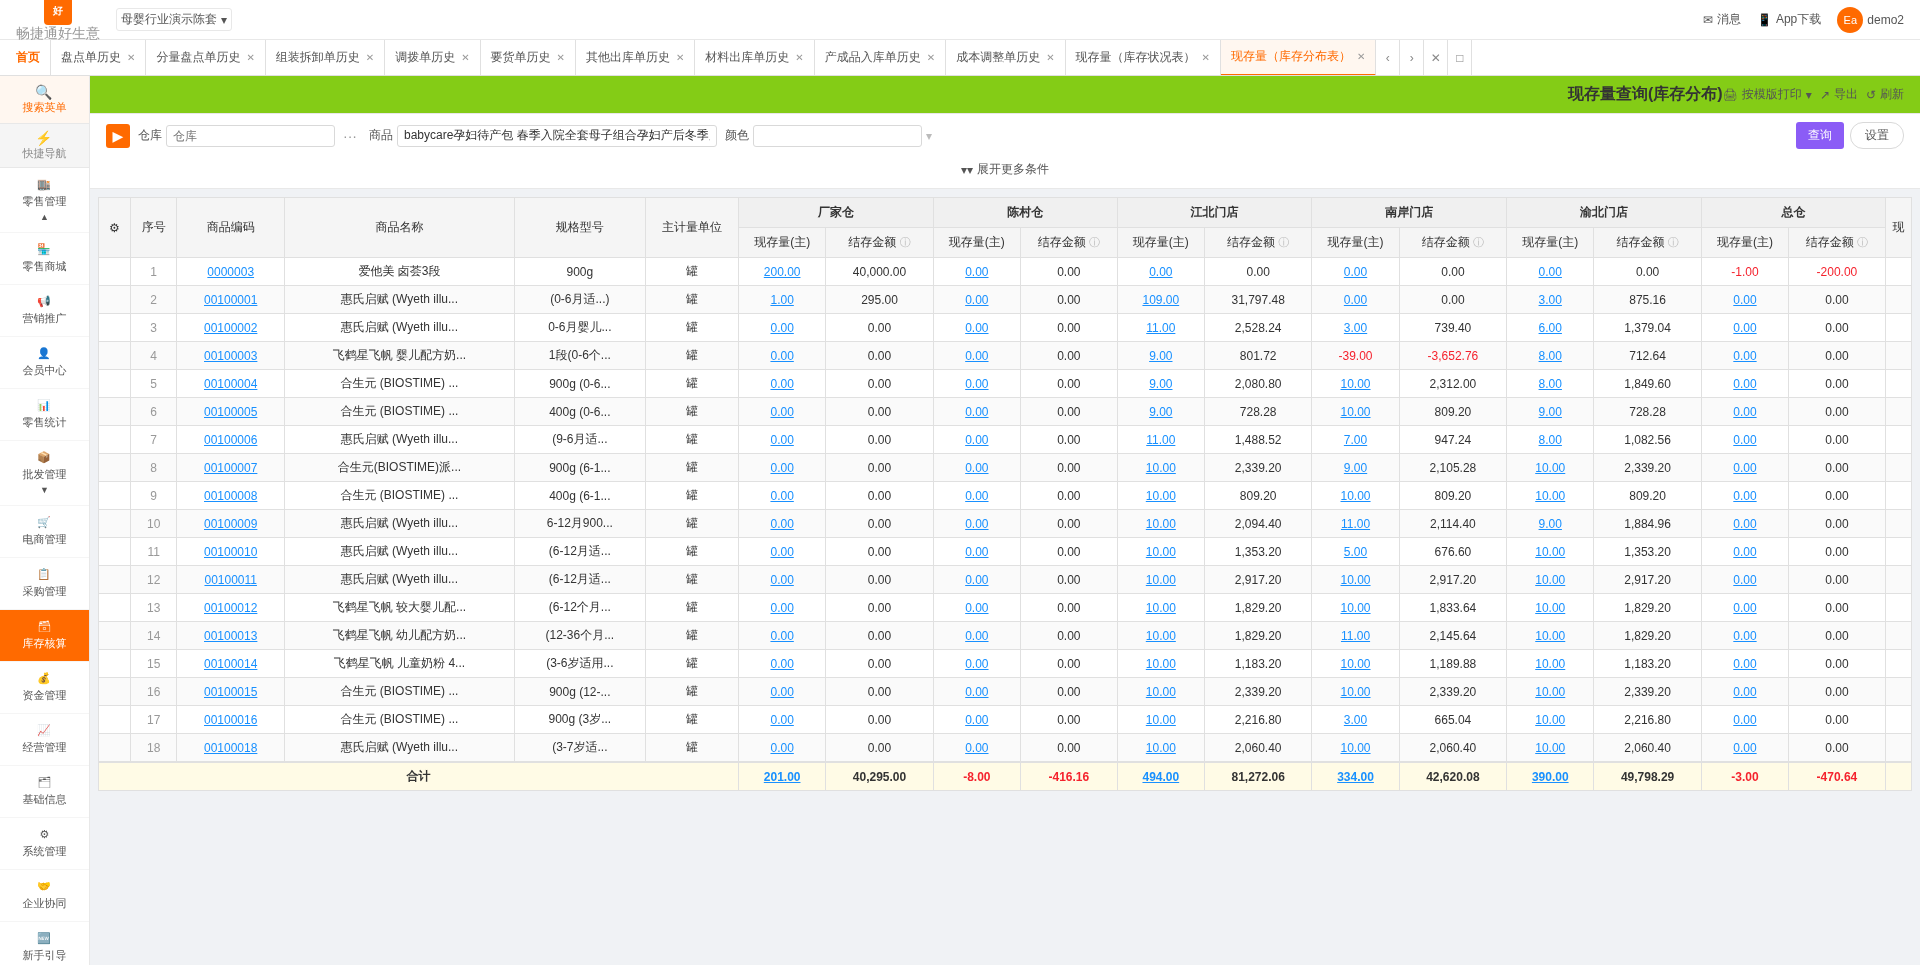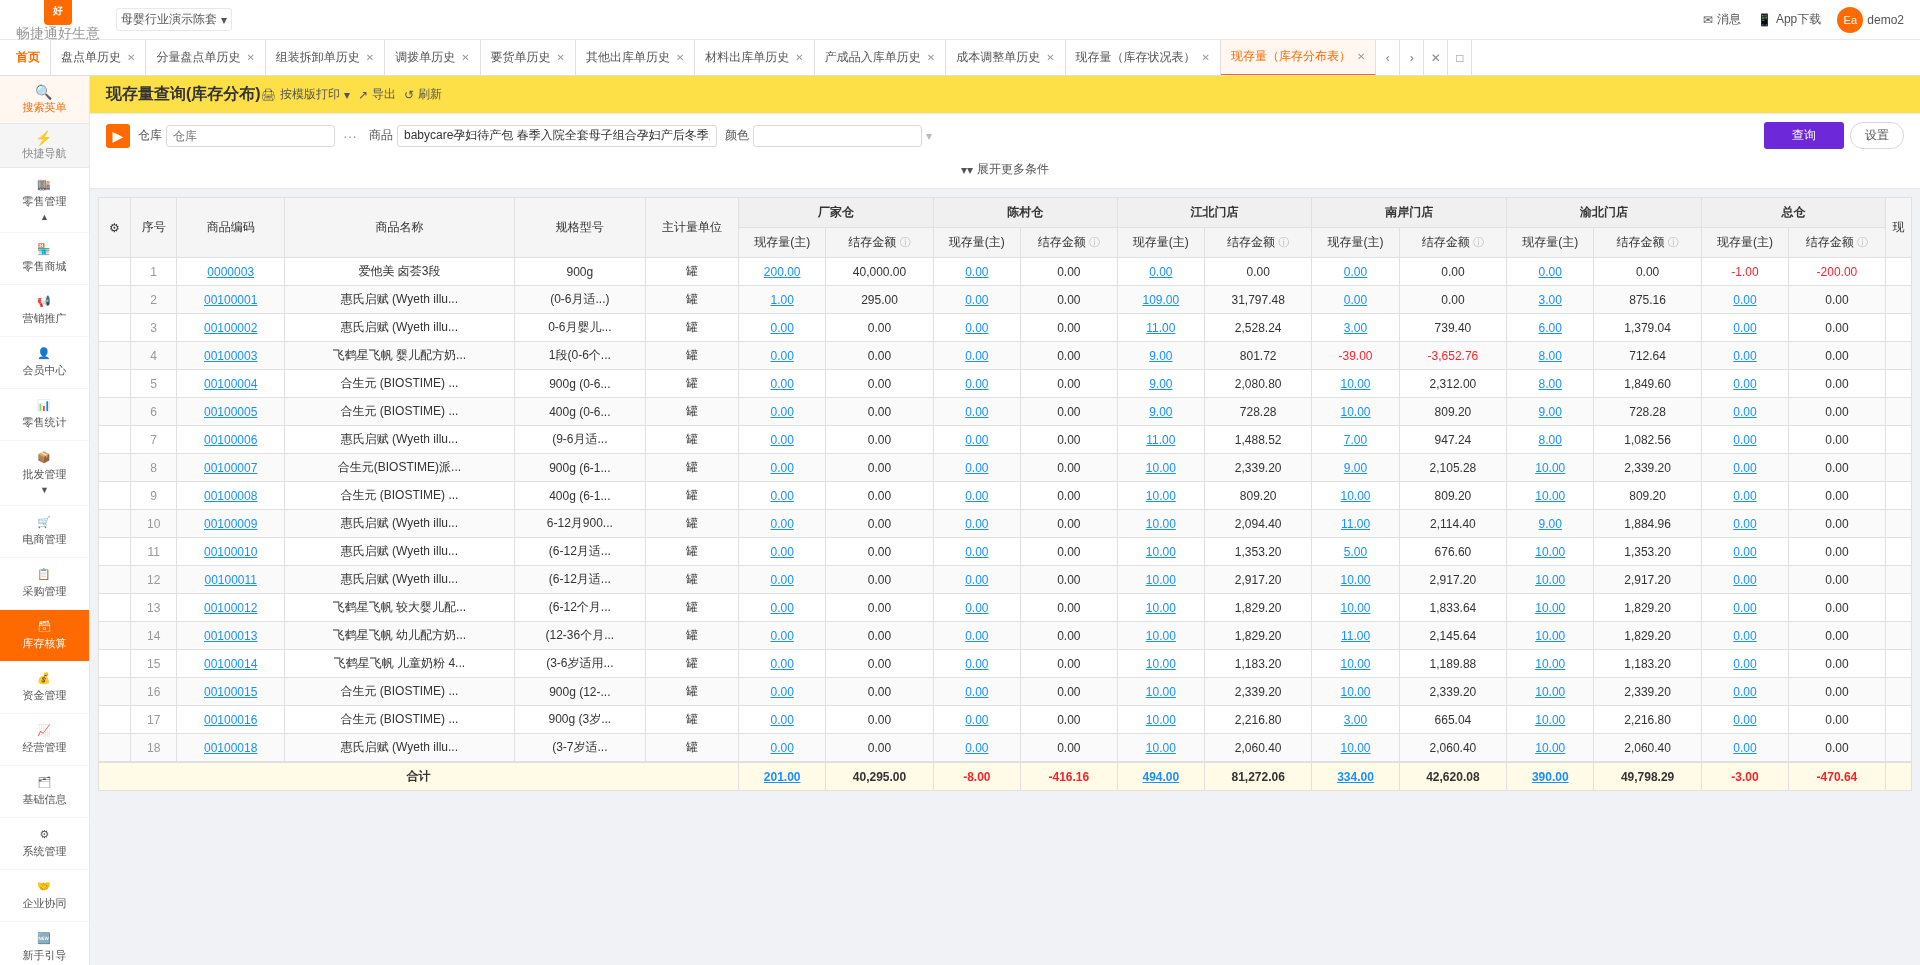"现存量查询(库存分布)" .page-header { background: #fde047 -> #84cc16; justify-content: flex-start -> flex-end }
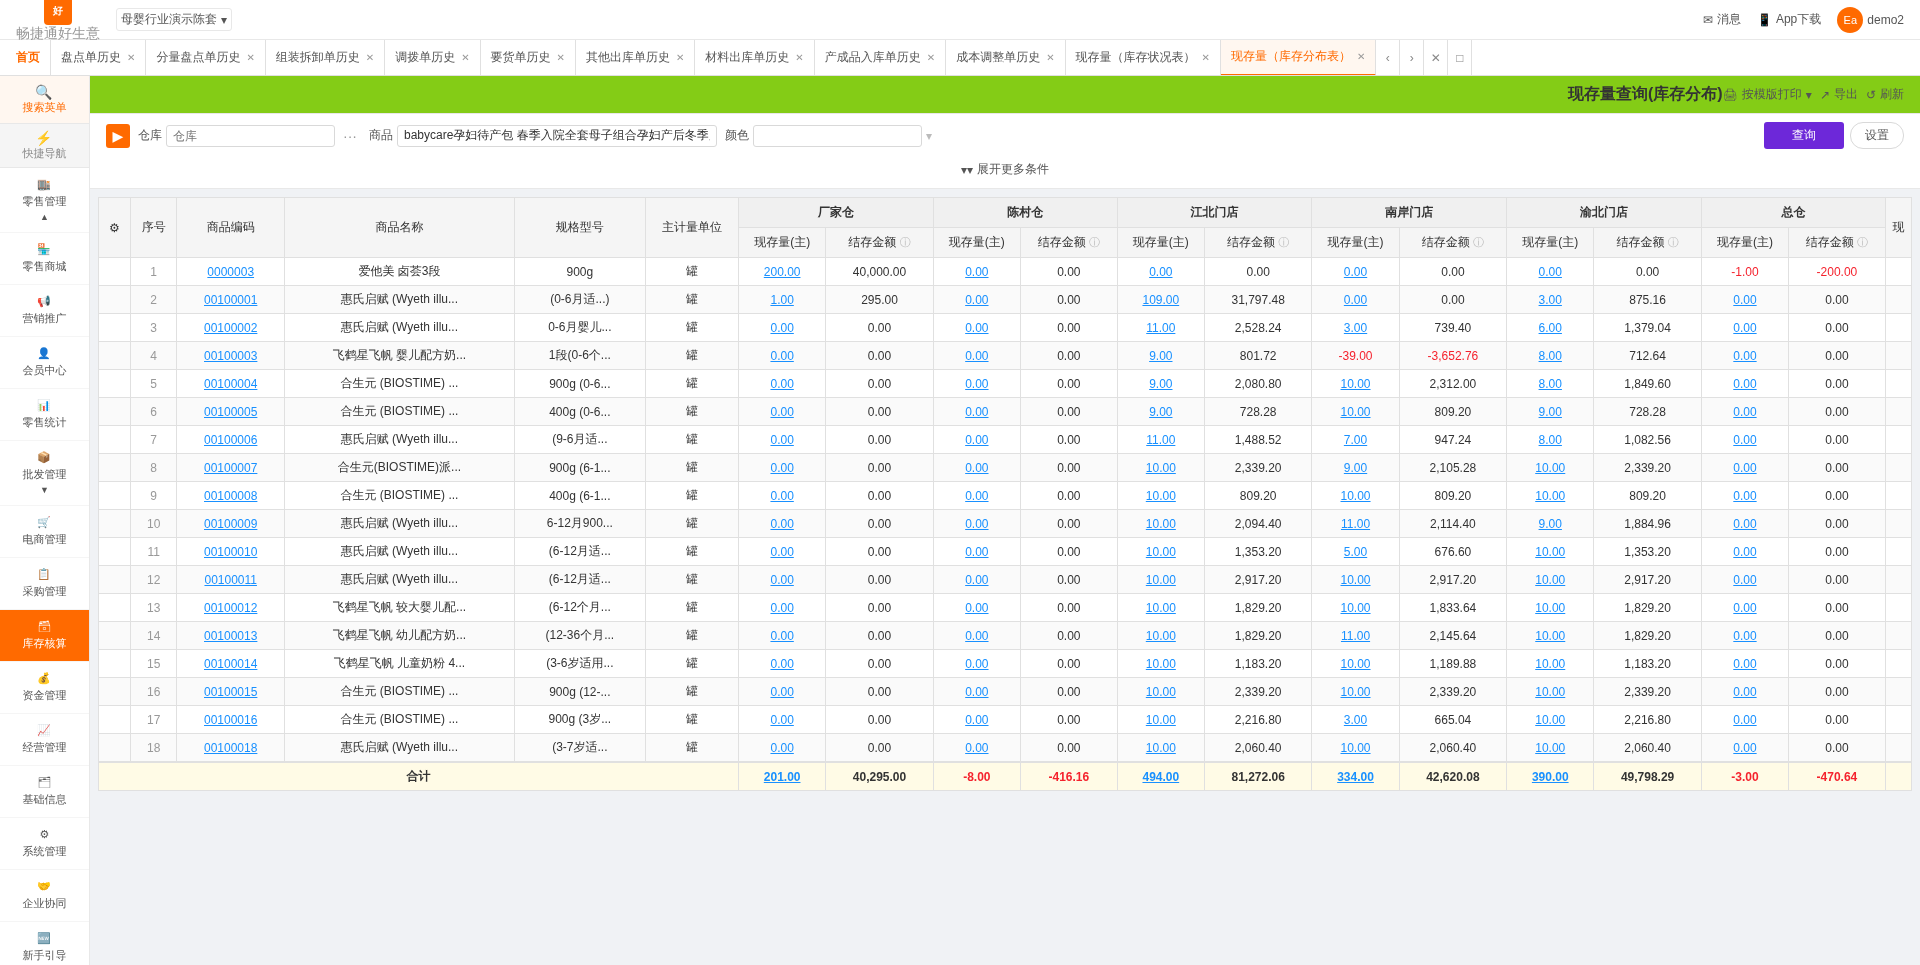"查询" .btn-query { background: #6d28d9 -> #8b5cf6; padding: 4px 28px -> 4px 12px }
